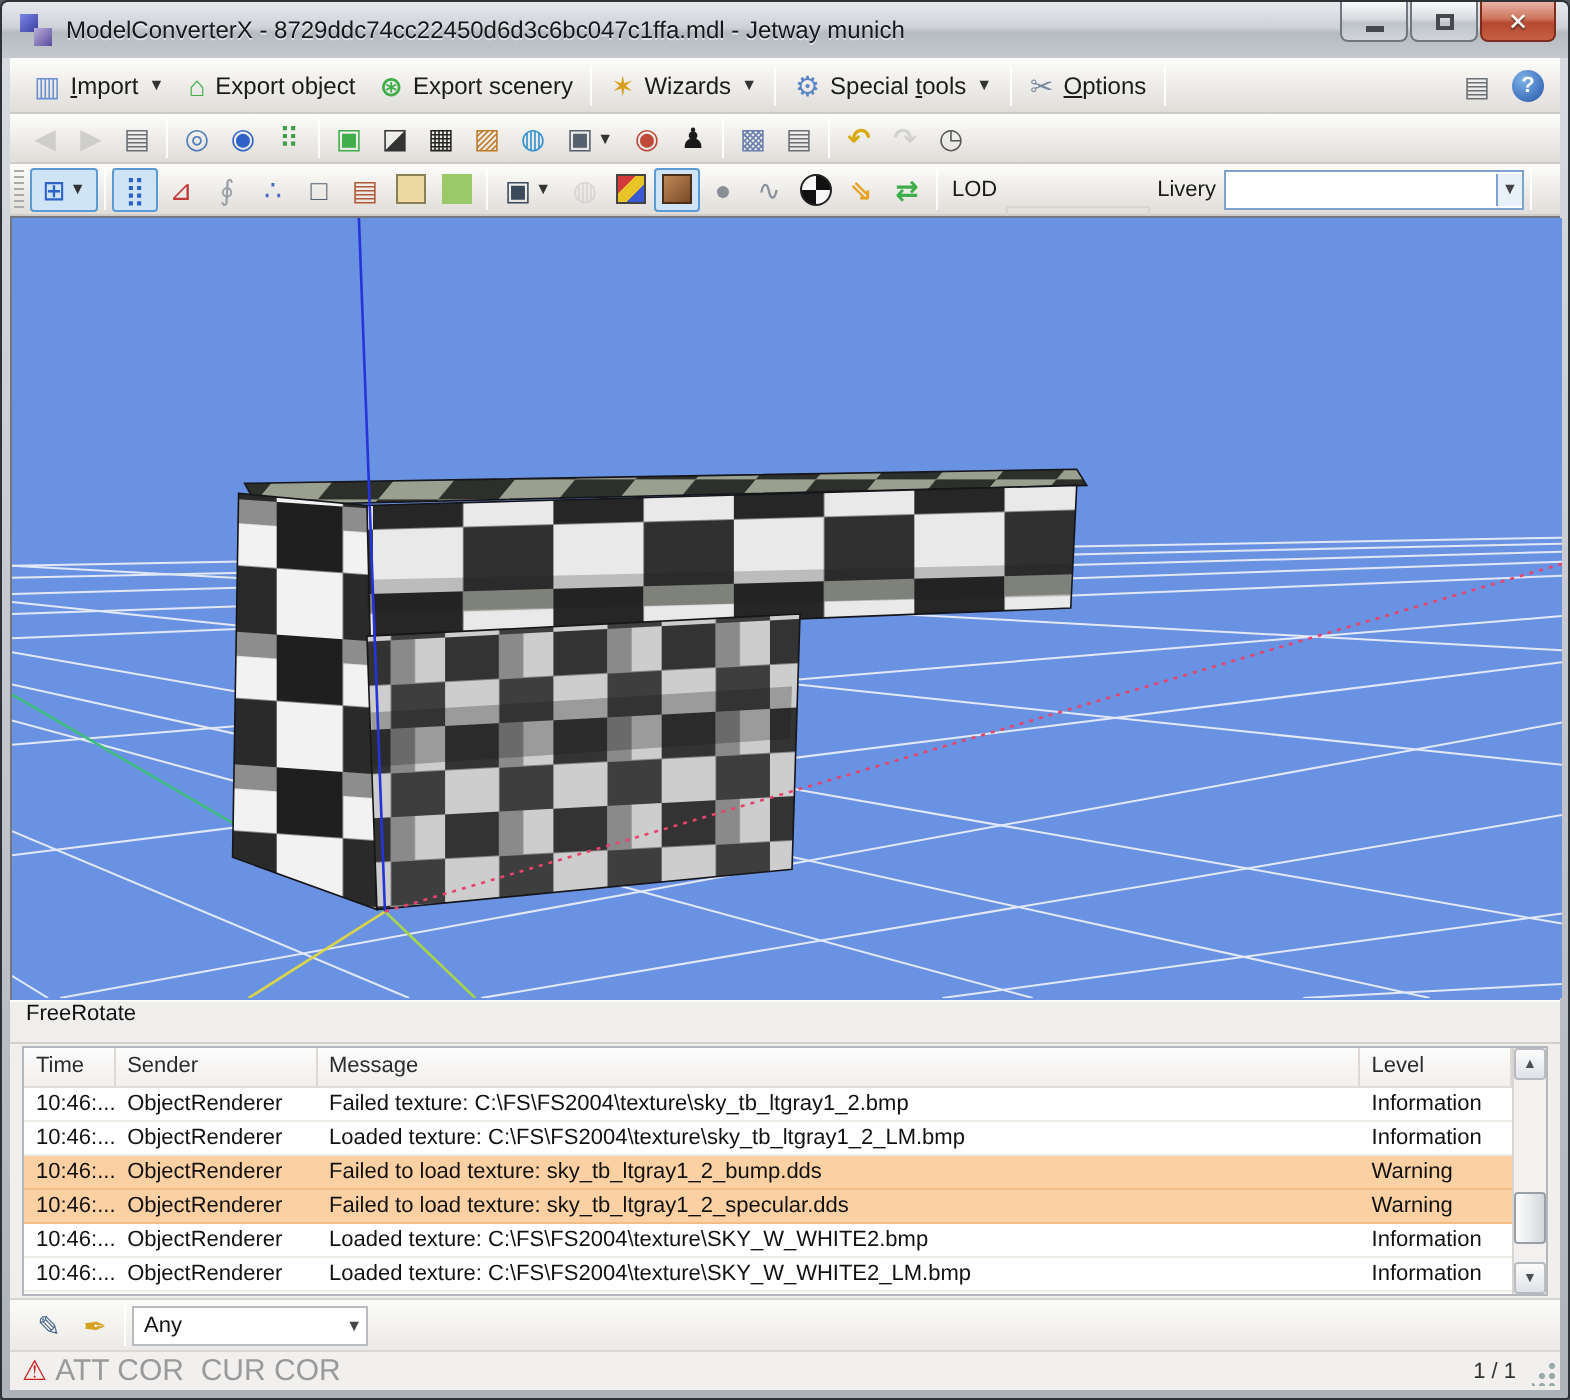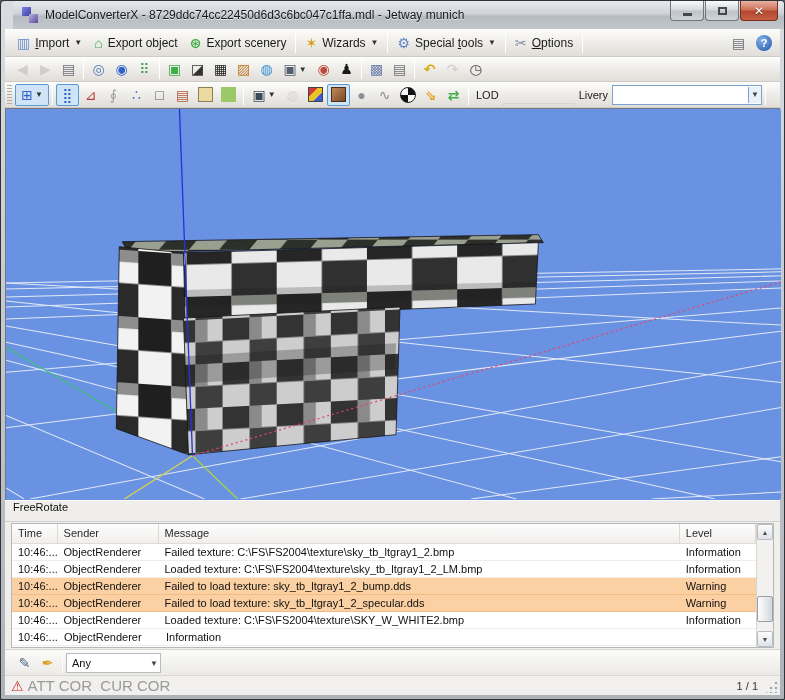"ModelConverterX -" .titlebar { left: 12px -> 0 }
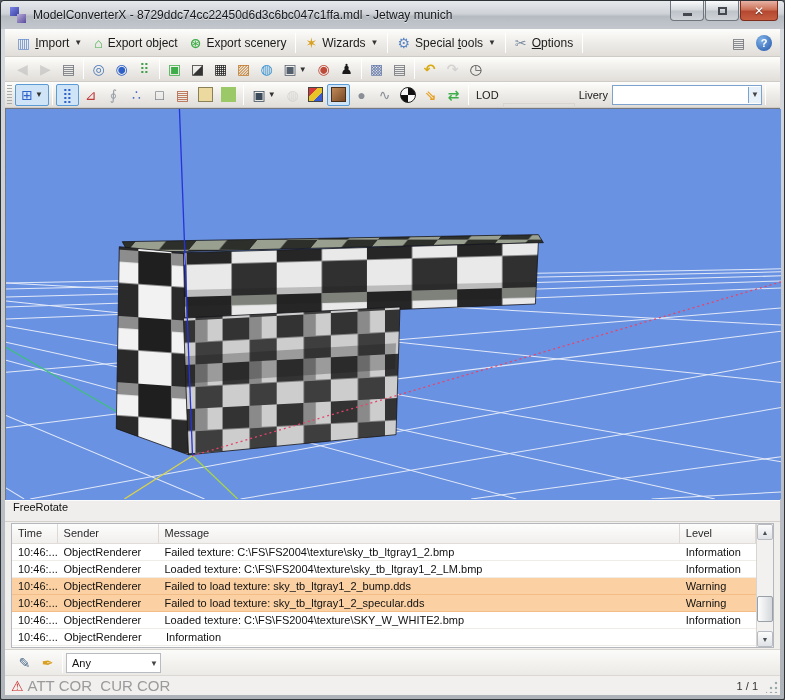"Loaded texture: C:\FS\FS2004\texture\SKY_W_WHITE2_LM.bmp" div.c { html: none -> <div>Loaded texture: C:\FS\FS2004\texture\SKY_W_WHITE2_LM.bmp</div> }
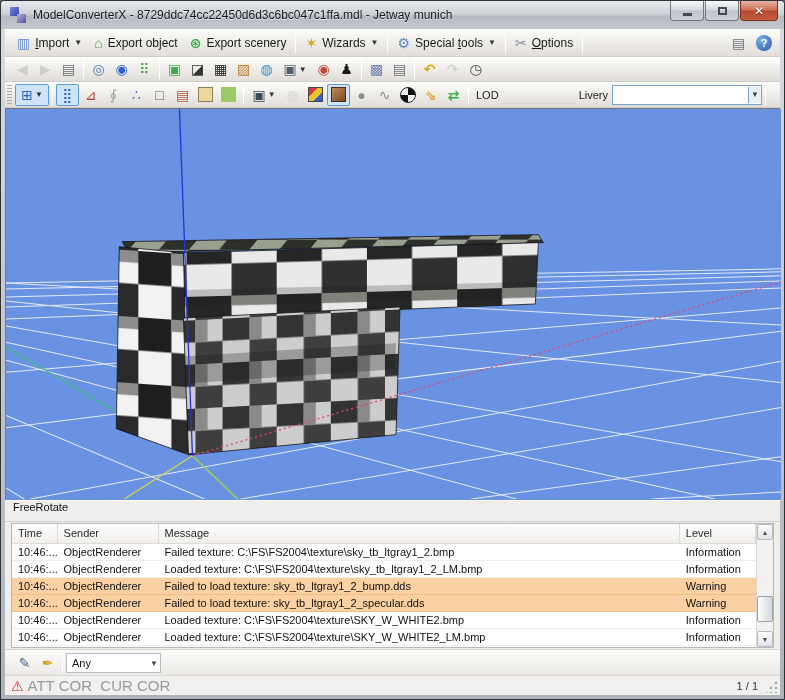"Any" div.combo { width: 95px -> 118px }
